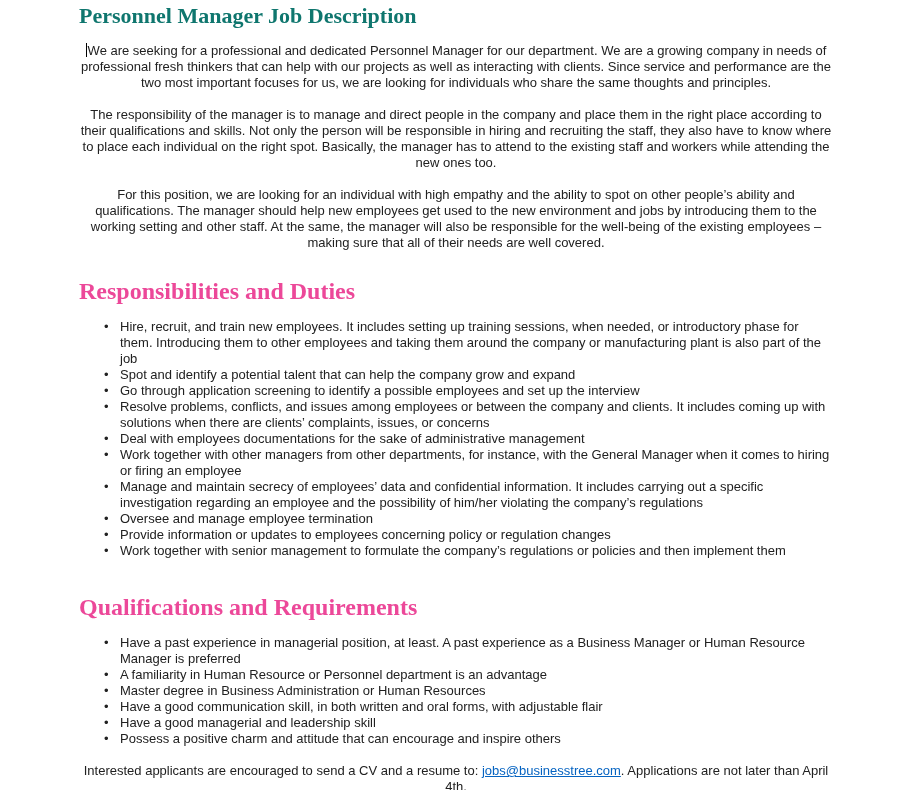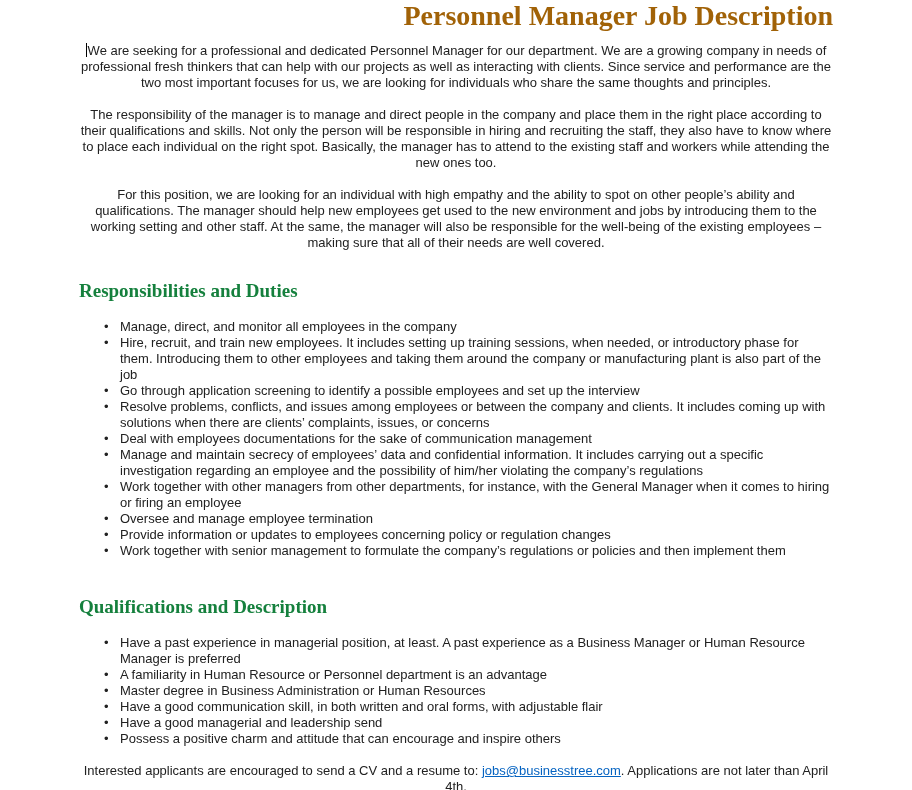"Personnel Manager Job Description" h1.doc-title { color: #a16207 -> #0f766e; font-size: 28px -> 22px; text-align: right -> left }
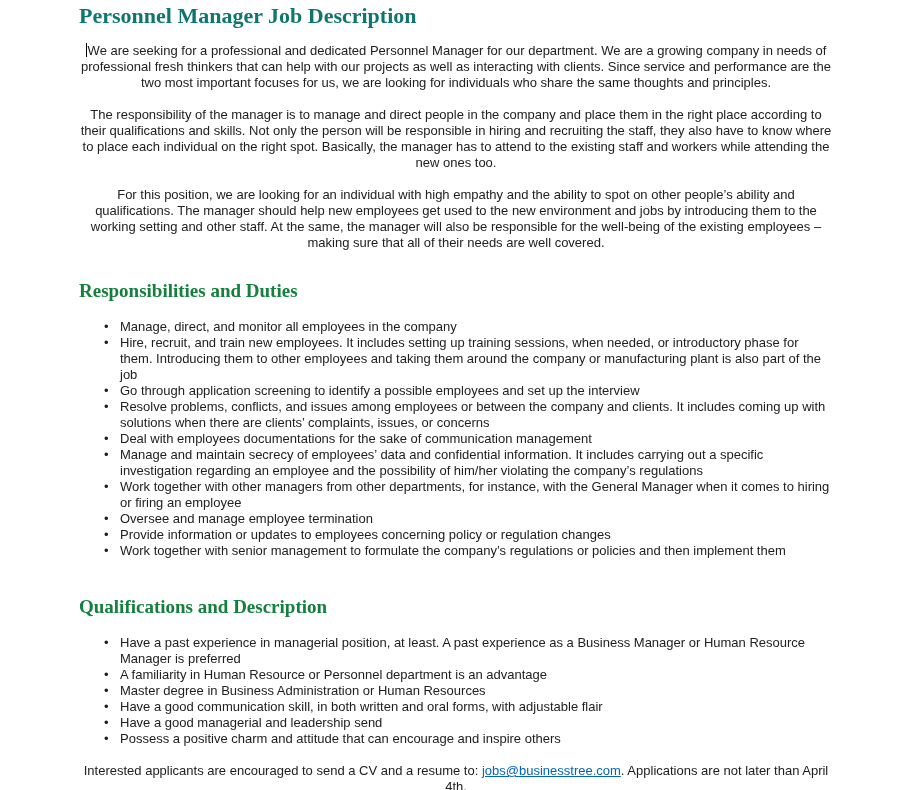"Responsibilities and Duties" h2.section-heading { color: #15803d -> #ec4899; font-size: 19px -> 24px }
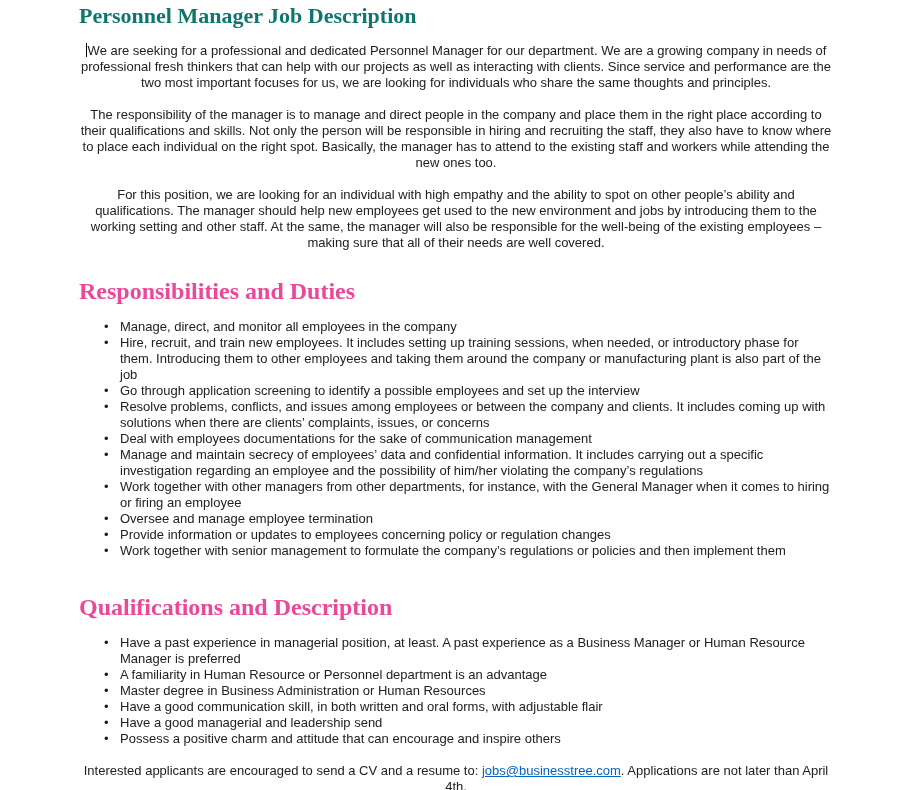"Manage, direct, and monitor all" li { html: <li>Manage, direct, and monitor all employees in the company</li> -> none }
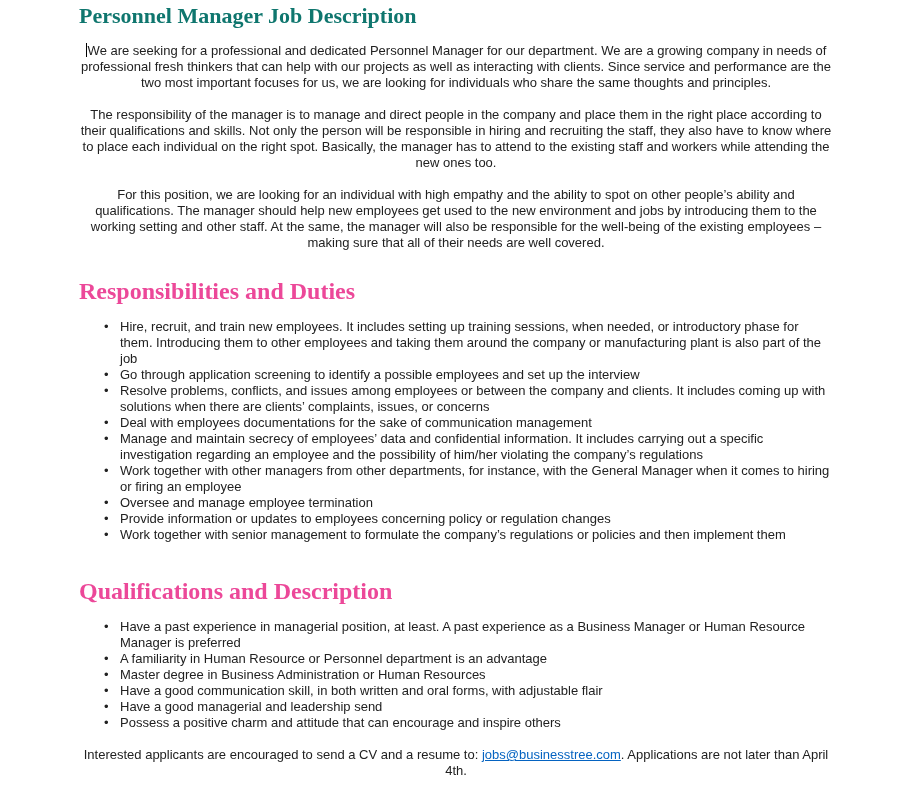"Spot and identify a potential" li { html: none -> <li>Spot and identify a potential talent that can help the company grow and expand</li> }
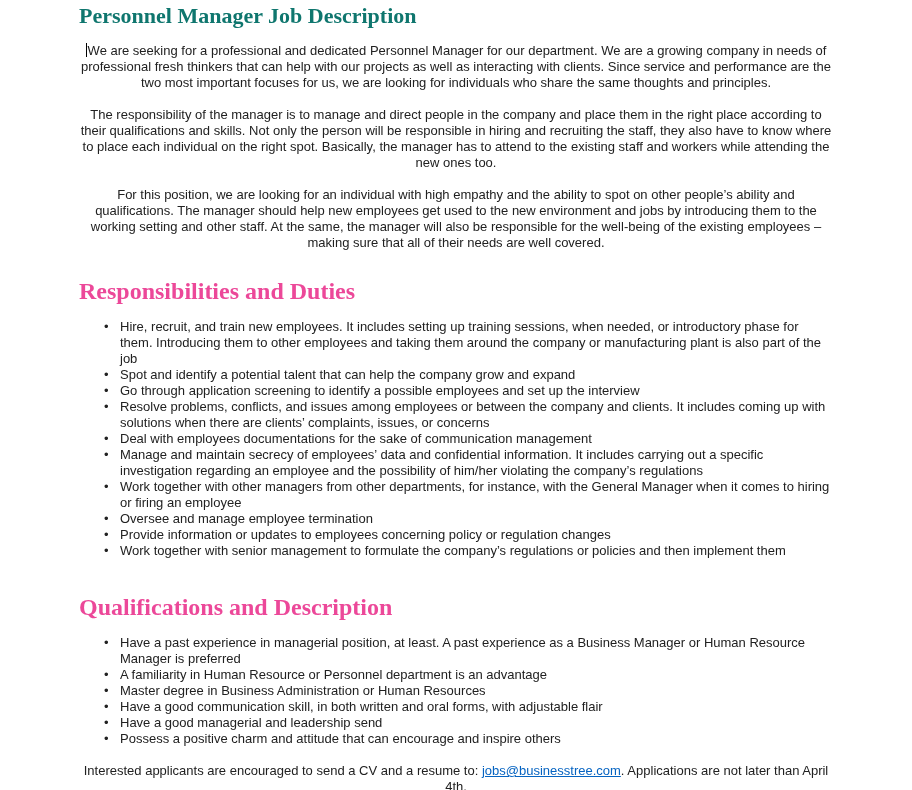"Deal with employees documentations for" li { text: communication -> administrative }
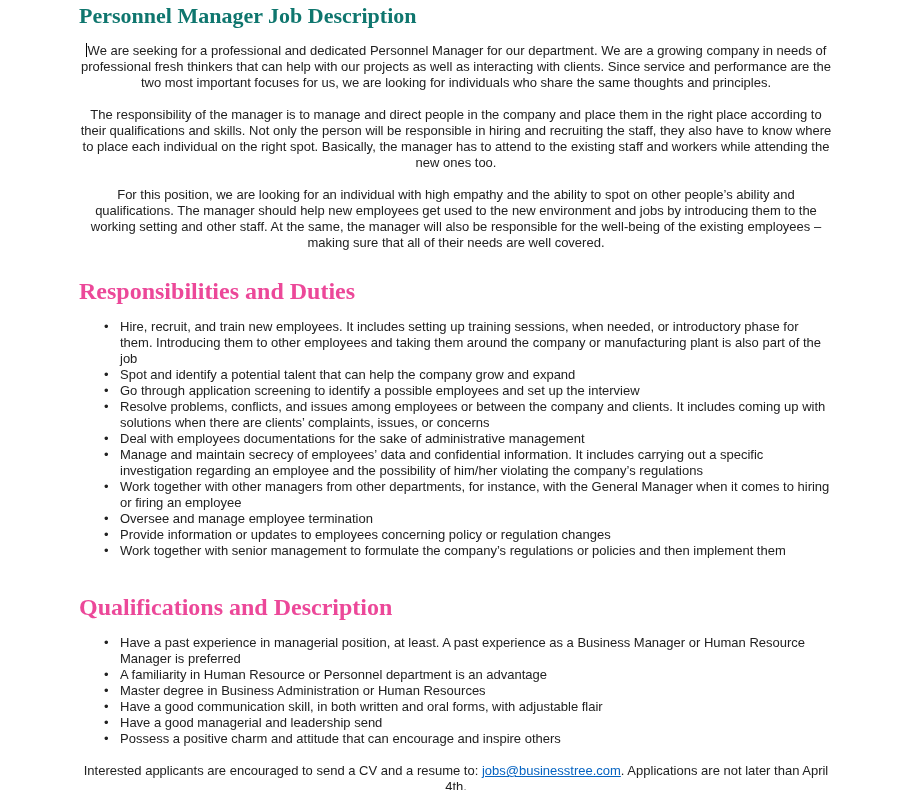"Manage and maintain secrecy of" li { order: before "Work together with other managers" -> after "Work together with other managers" }
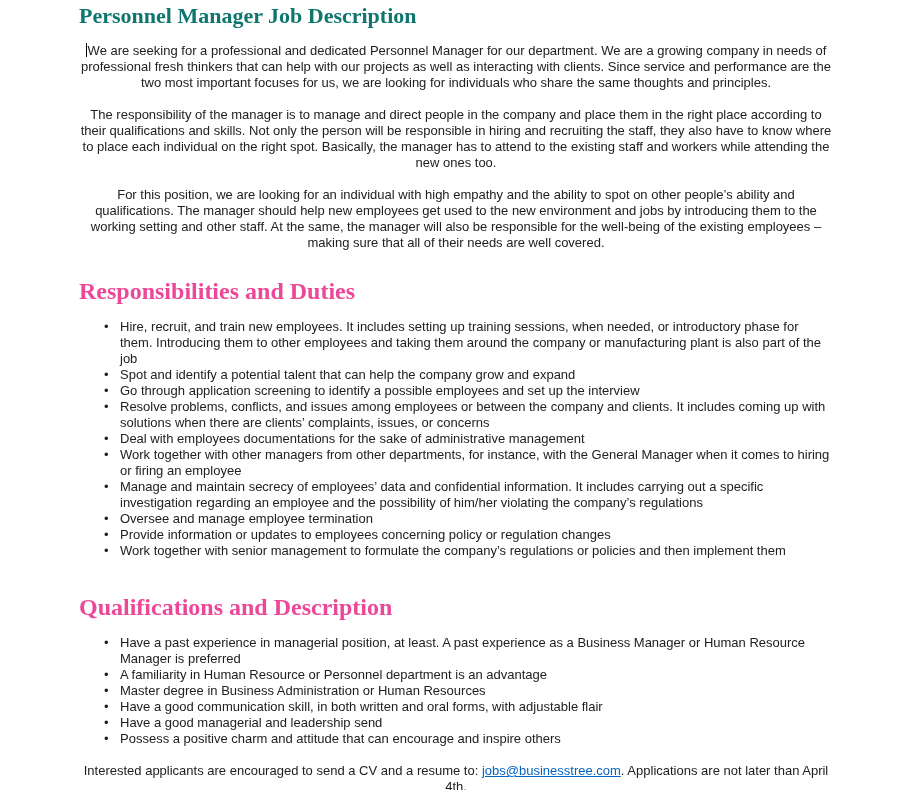"Qualifications and Description" h2.section-heading { text: Description -> Requirements }
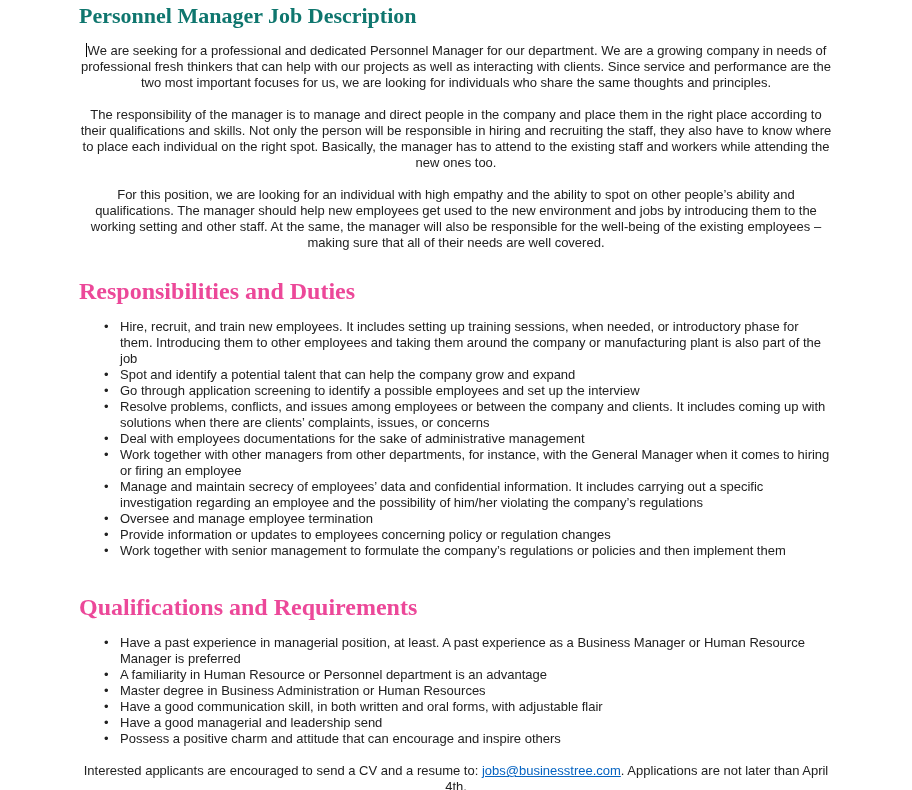"Have a good managerial and" li { text: send -> skill }
